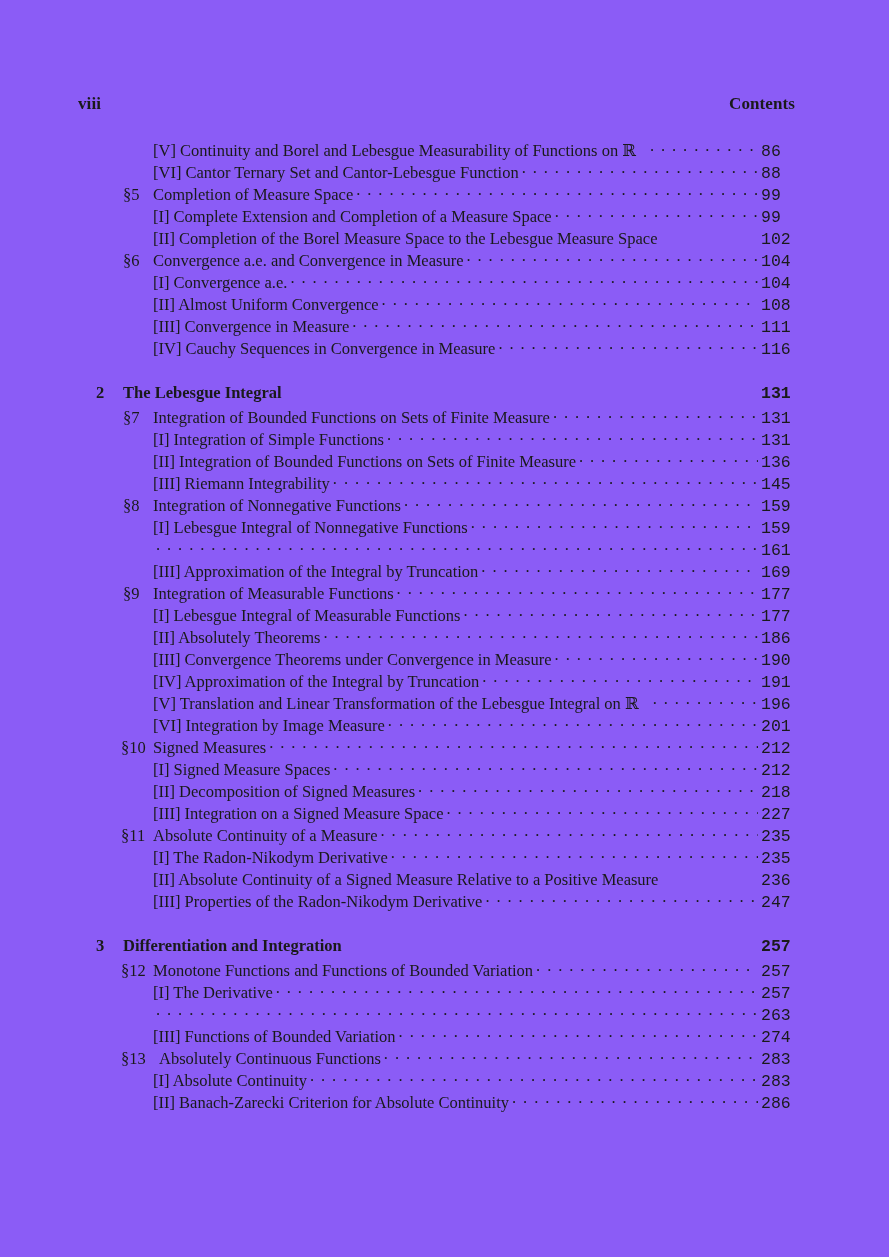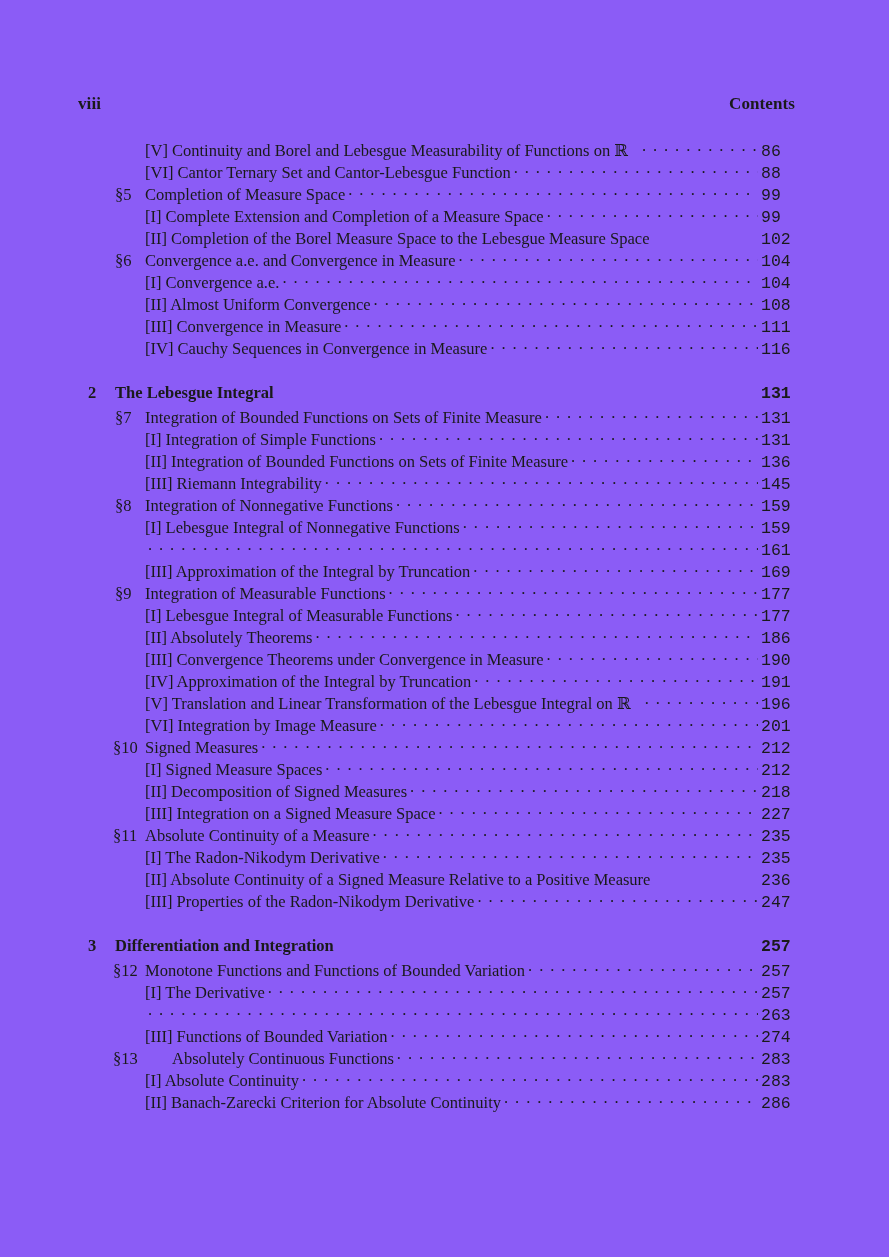"[V] Continuity and Borel and" .toc { left: 88px -> 96px }
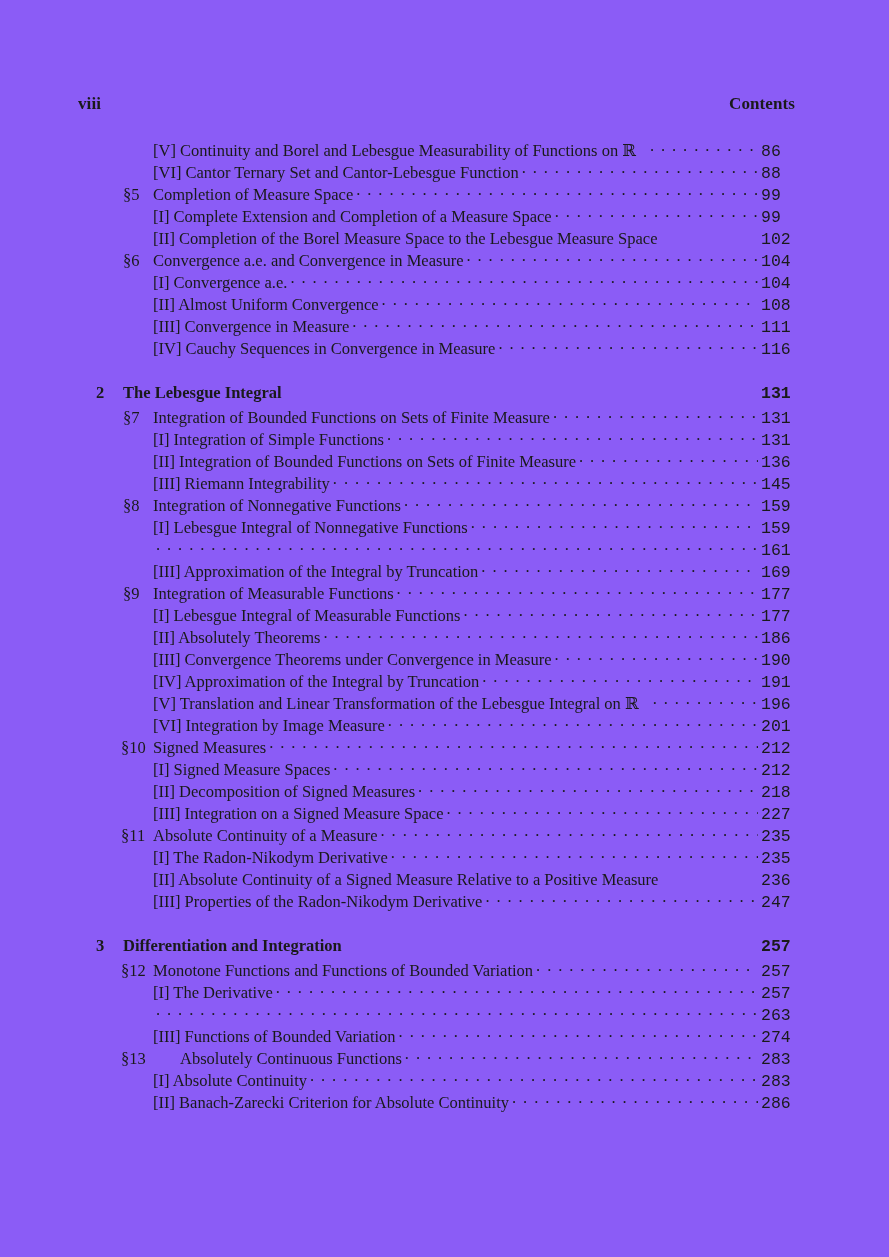"Absolutely Continuous Functions" span.label { margin-left: 21px -> none }
